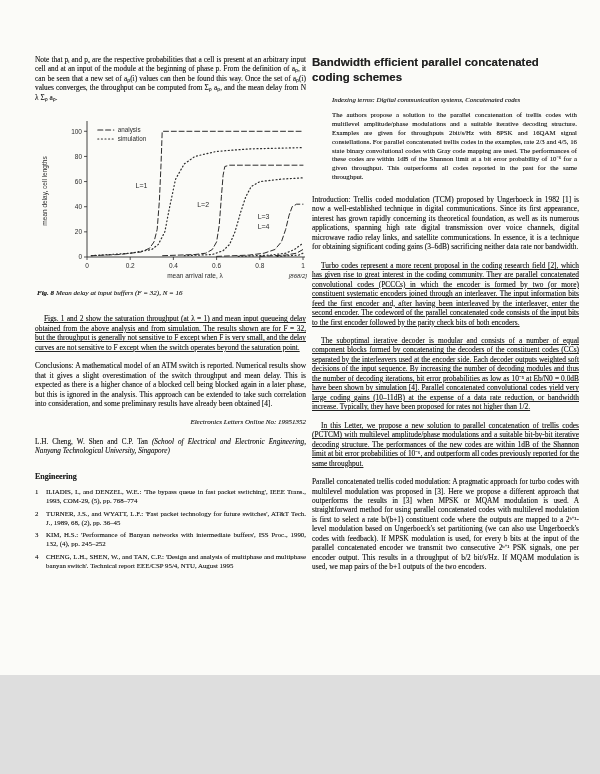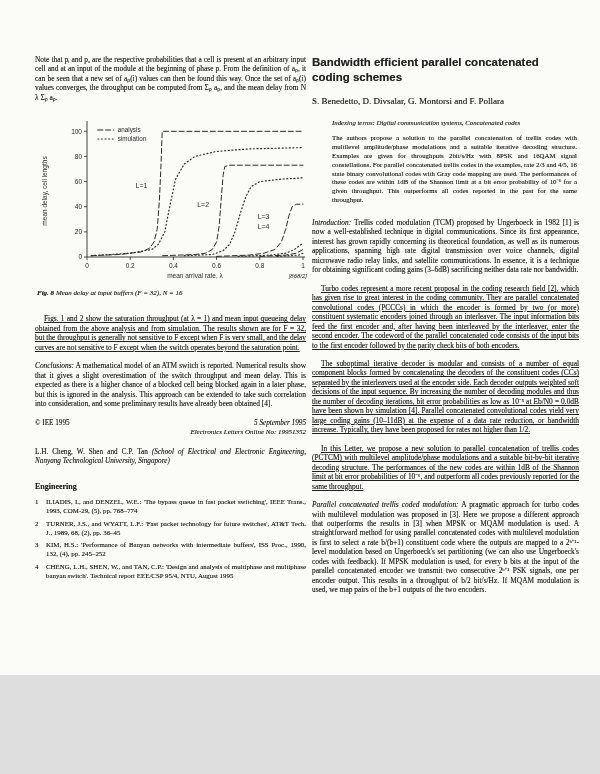"S. Benedetto, D. Divsalar, G." div.rauthors { html: <div>S. Benedetto, D. Divsalar, G. Montorsi and F. Pollara</div> -> none }
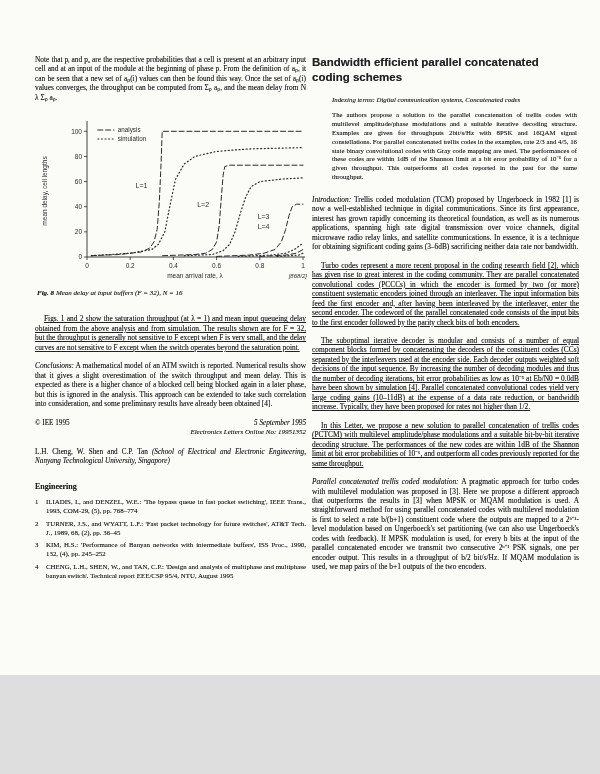"Introduction:" .lead { font-style: italic -> none }
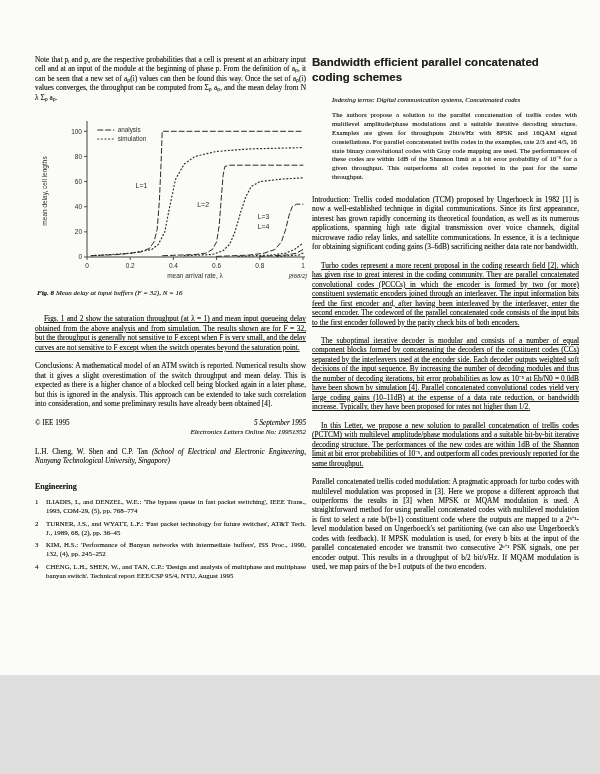"© IEE 1995" div.copyline { html: <div> <span>© IEE 1995</span> <span>5 September 1995</span> </div> -> none }
